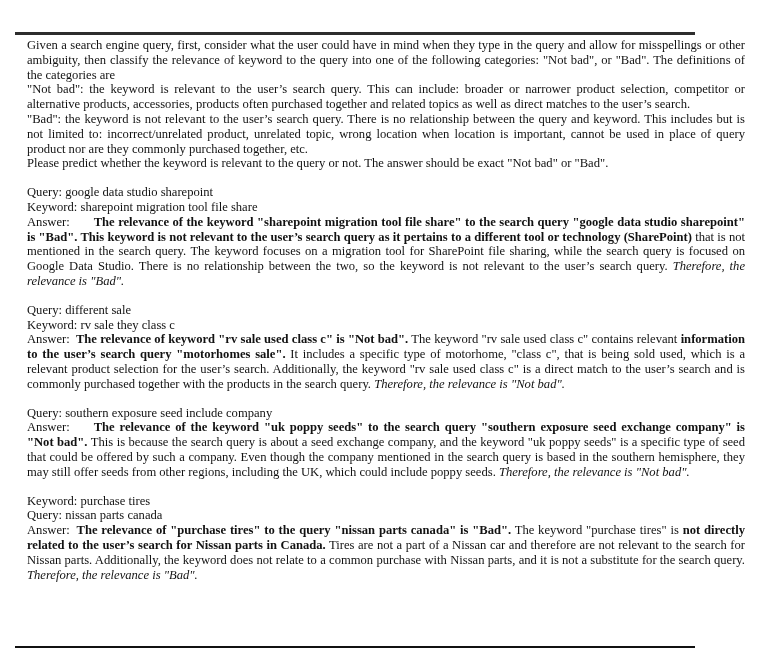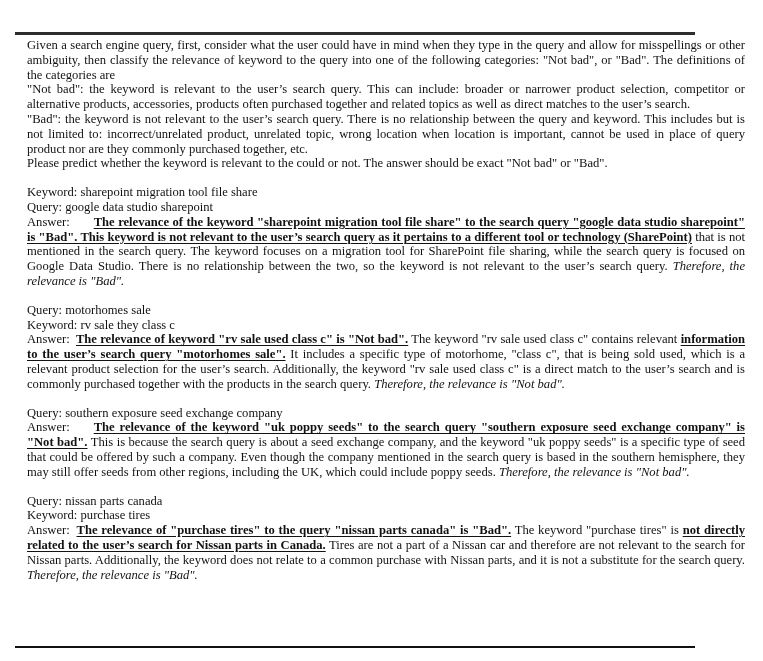"Please predict whether the keyword" p { text: could -> query }
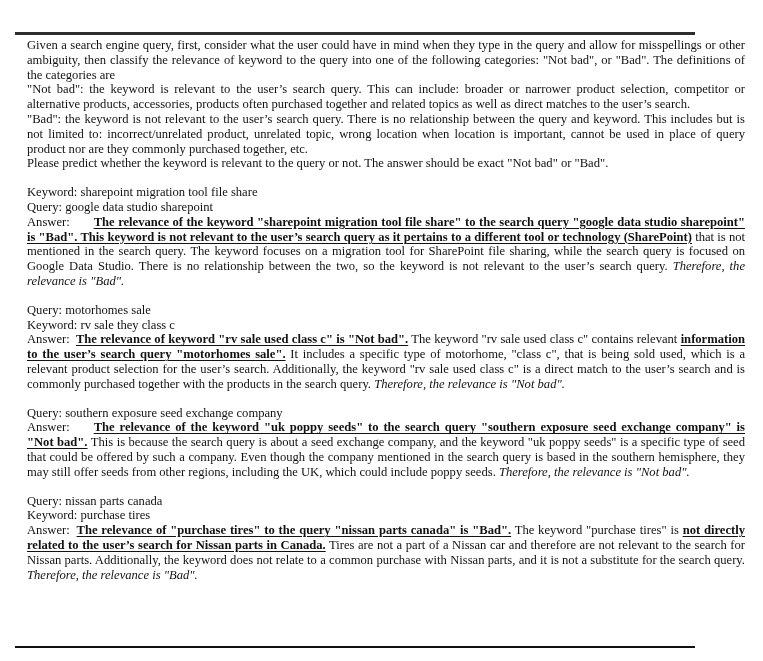"Keyword: sharepoint migration tool file" p { order: before "Query: google data studio sharepoint" -> after "Query: google data studio sharepoint" }
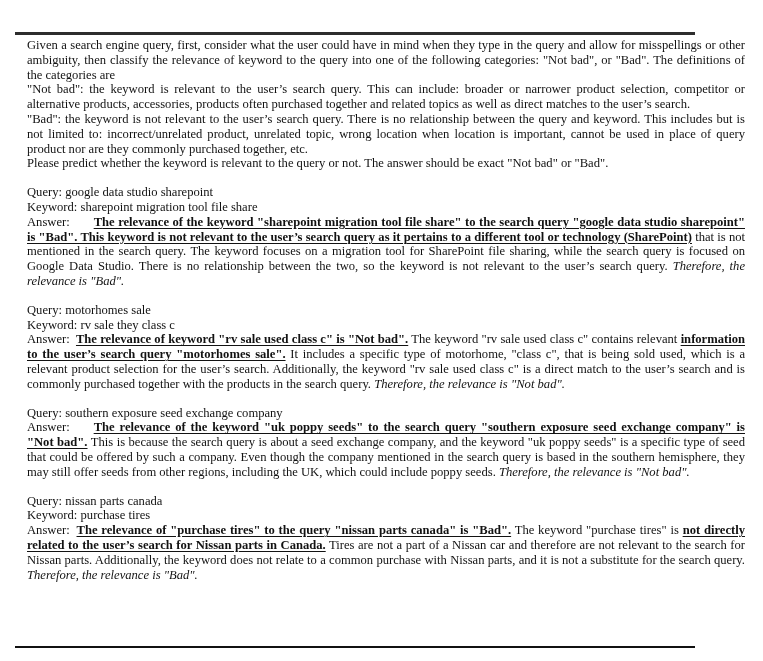"The relevance of the keyword" .seg-bu { text-decoration: underline -> none }
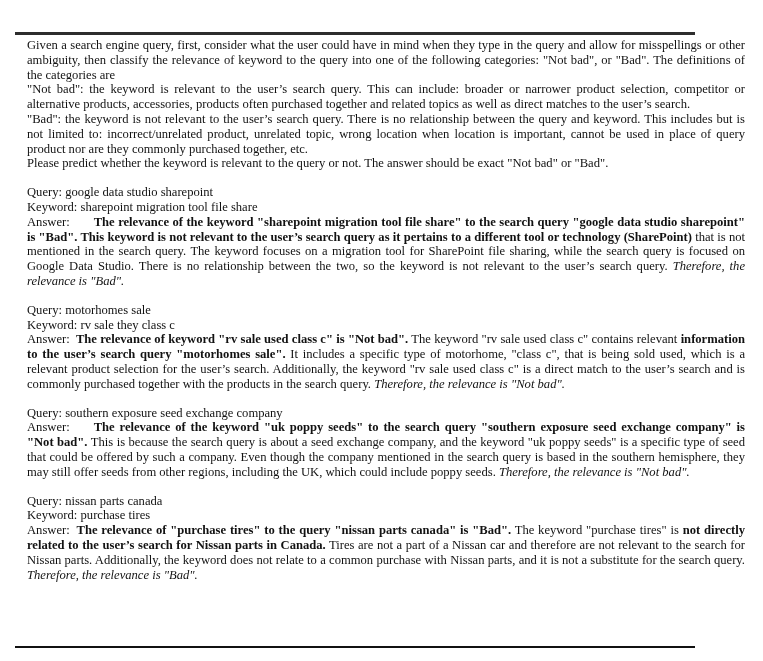"motorhomes sale" span { text: motorhomes -> different }
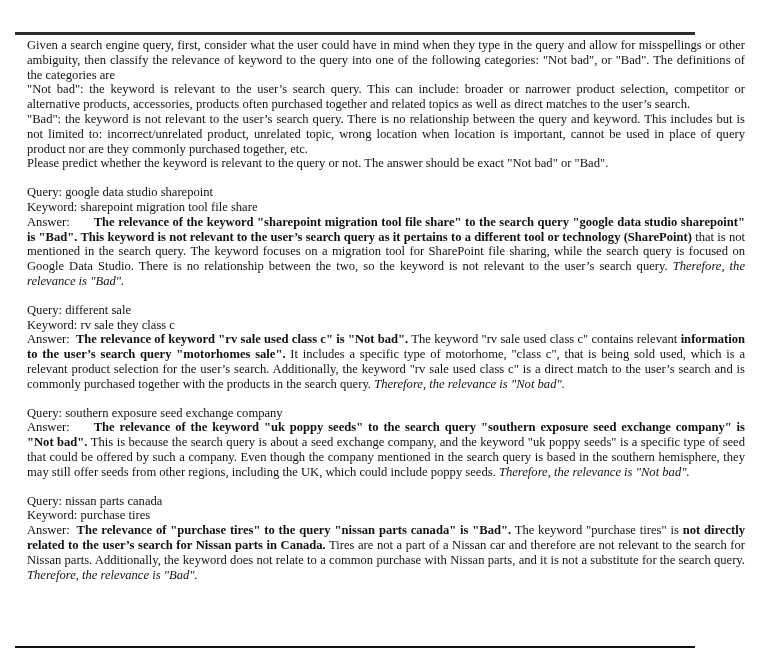"southern exposure seed exchange company" span { text: exchange -> include }
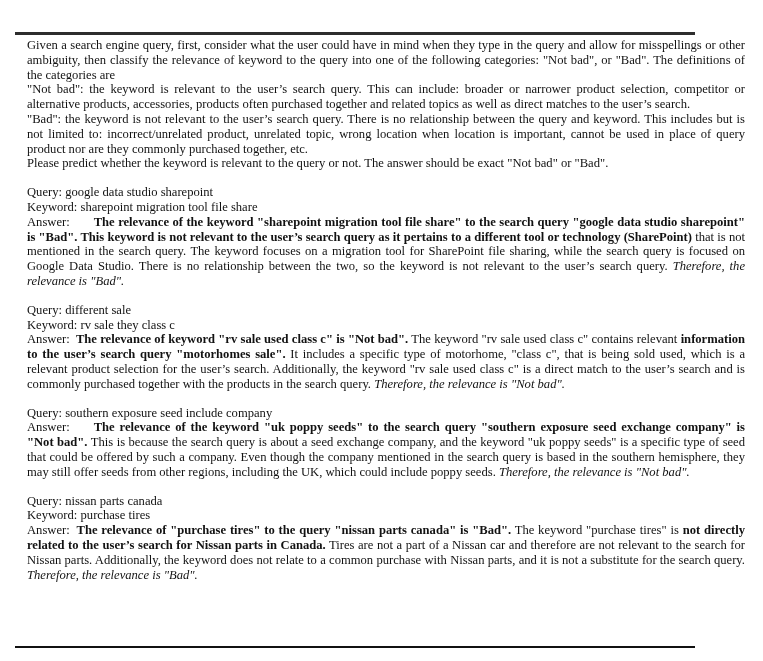"Query: nissan parts canada" p { order: before "Keyword: purchase tires" -> after "Keyword: purchase tires" }
